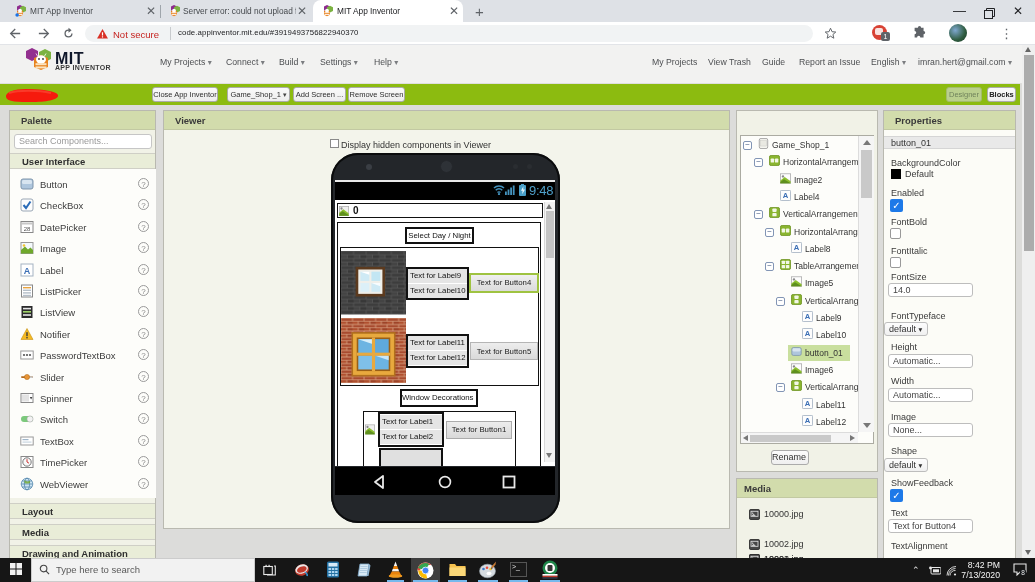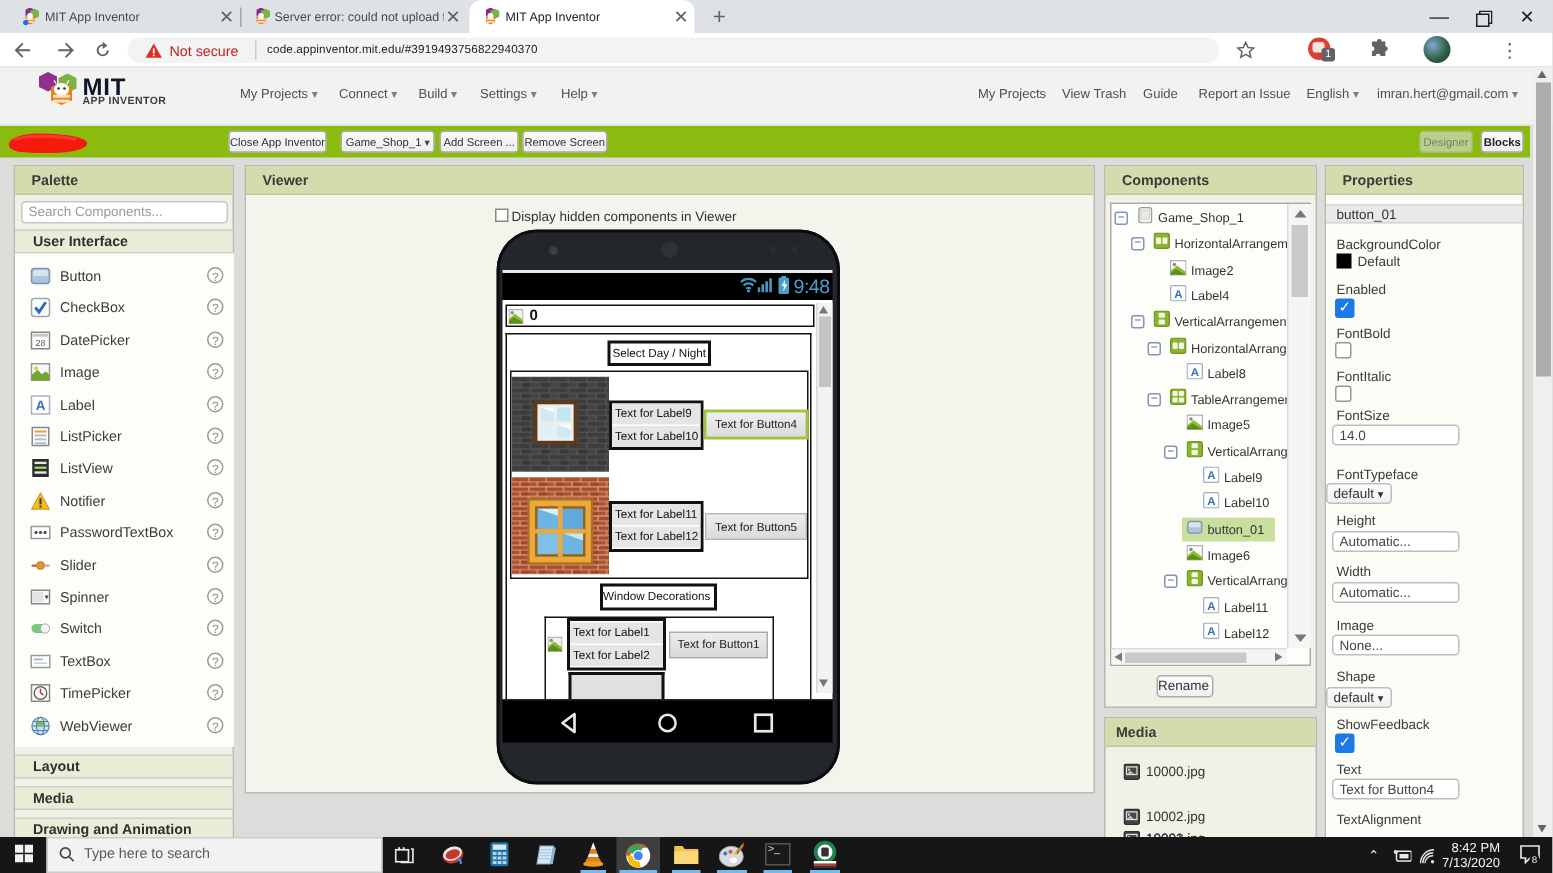"Components" div.phead { html: <div>Components</div> -> none }
